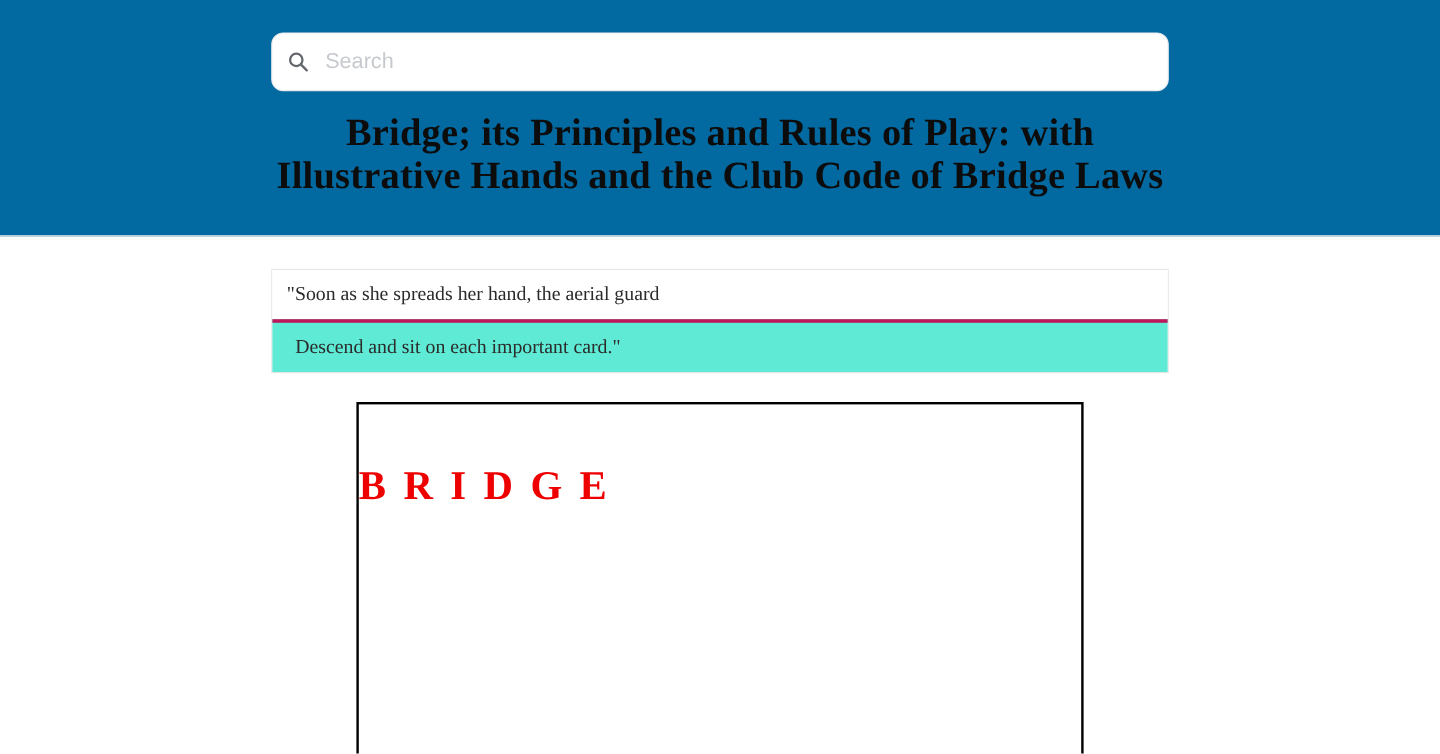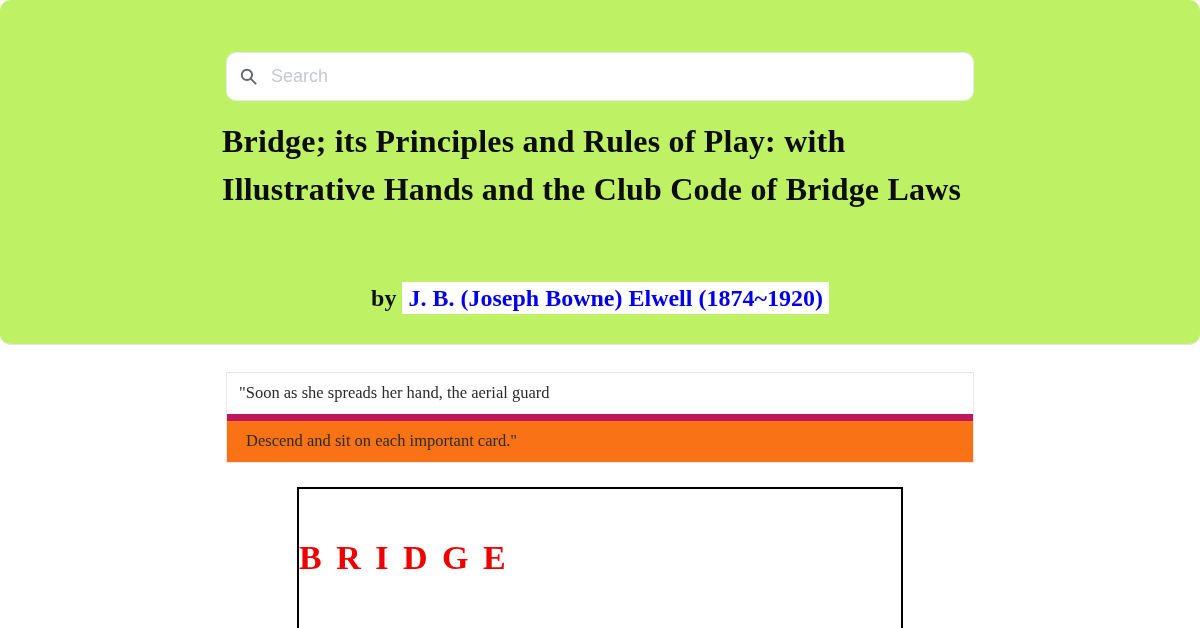"Search" .hero { background: #bef264 -> #0369a1; border-radius: 11px -> none; padding: 52px 0 32px 0 -> 27px 0 32px 0 }
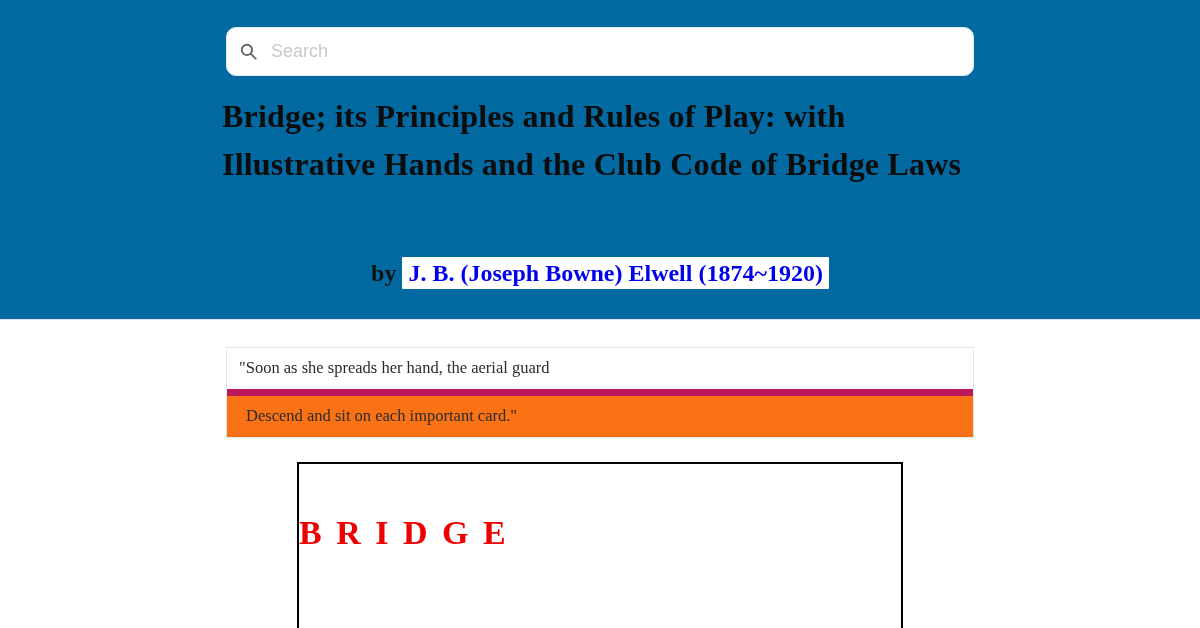"Bridge; its Principles and Rules" .page-title { line-height: 48px -> 36px; text-align: left -> center }
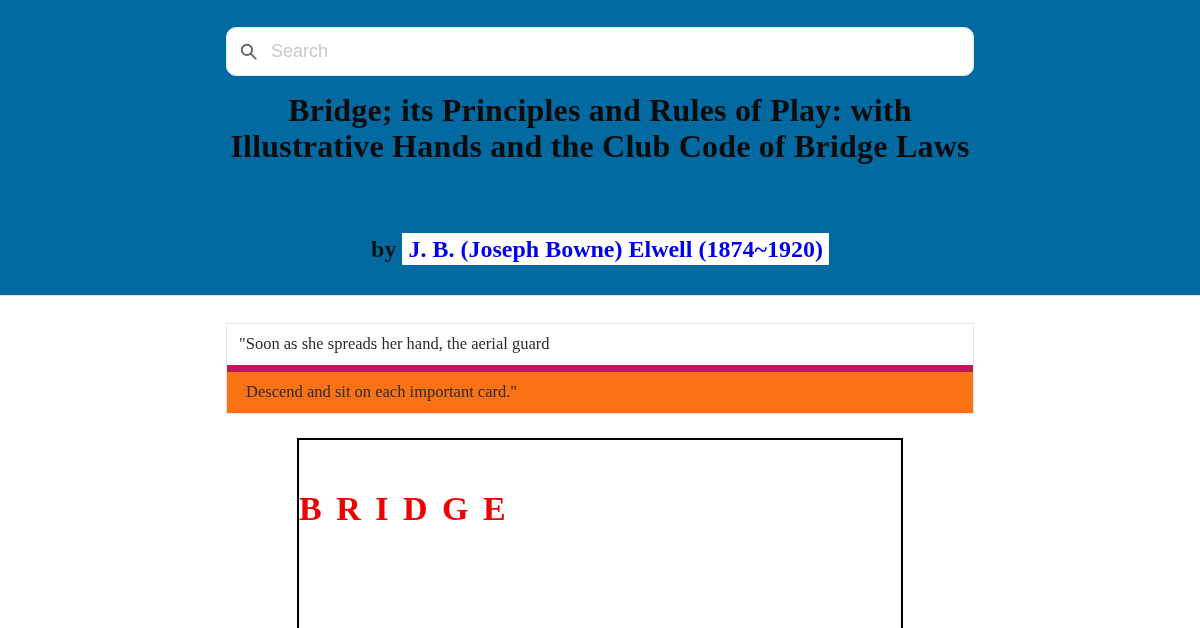"by J. B. (Joseph Bowne)" p.byline { html: <p><span>by</span> <a>J. B. (Joseph Bowne) Elwell (1874~1920)</a></p> -> none }
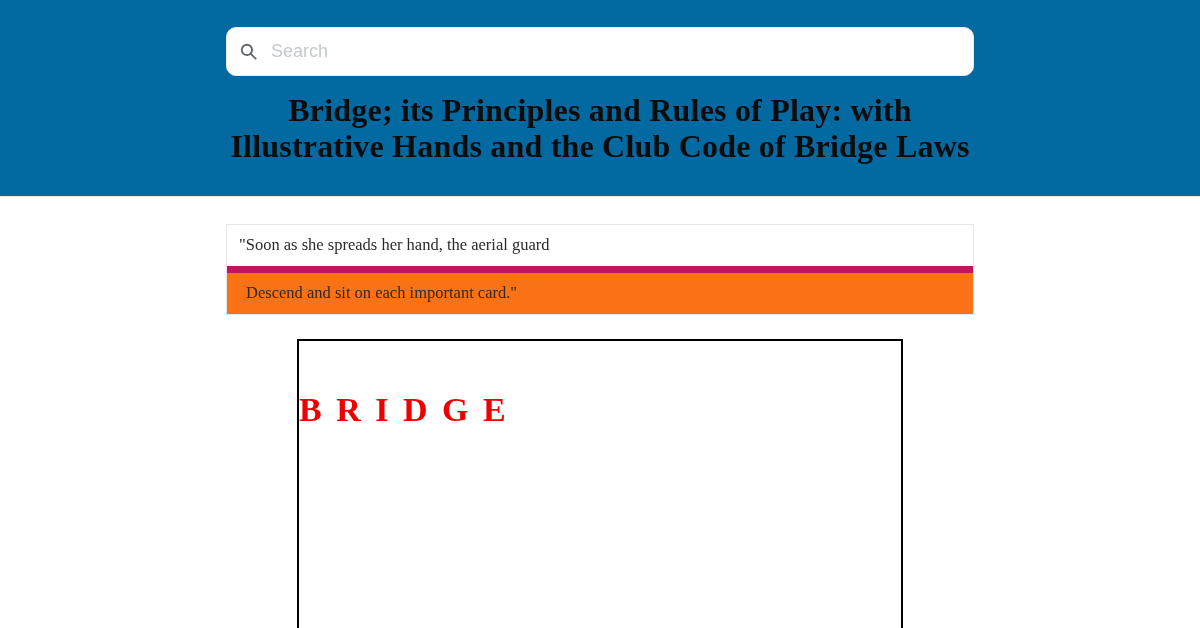"Descend and sit on each" .quote-row.alt { background: #f97316 -> #5eead4; border-top: 7px solid #be185d -> 3px solid #be185d }
